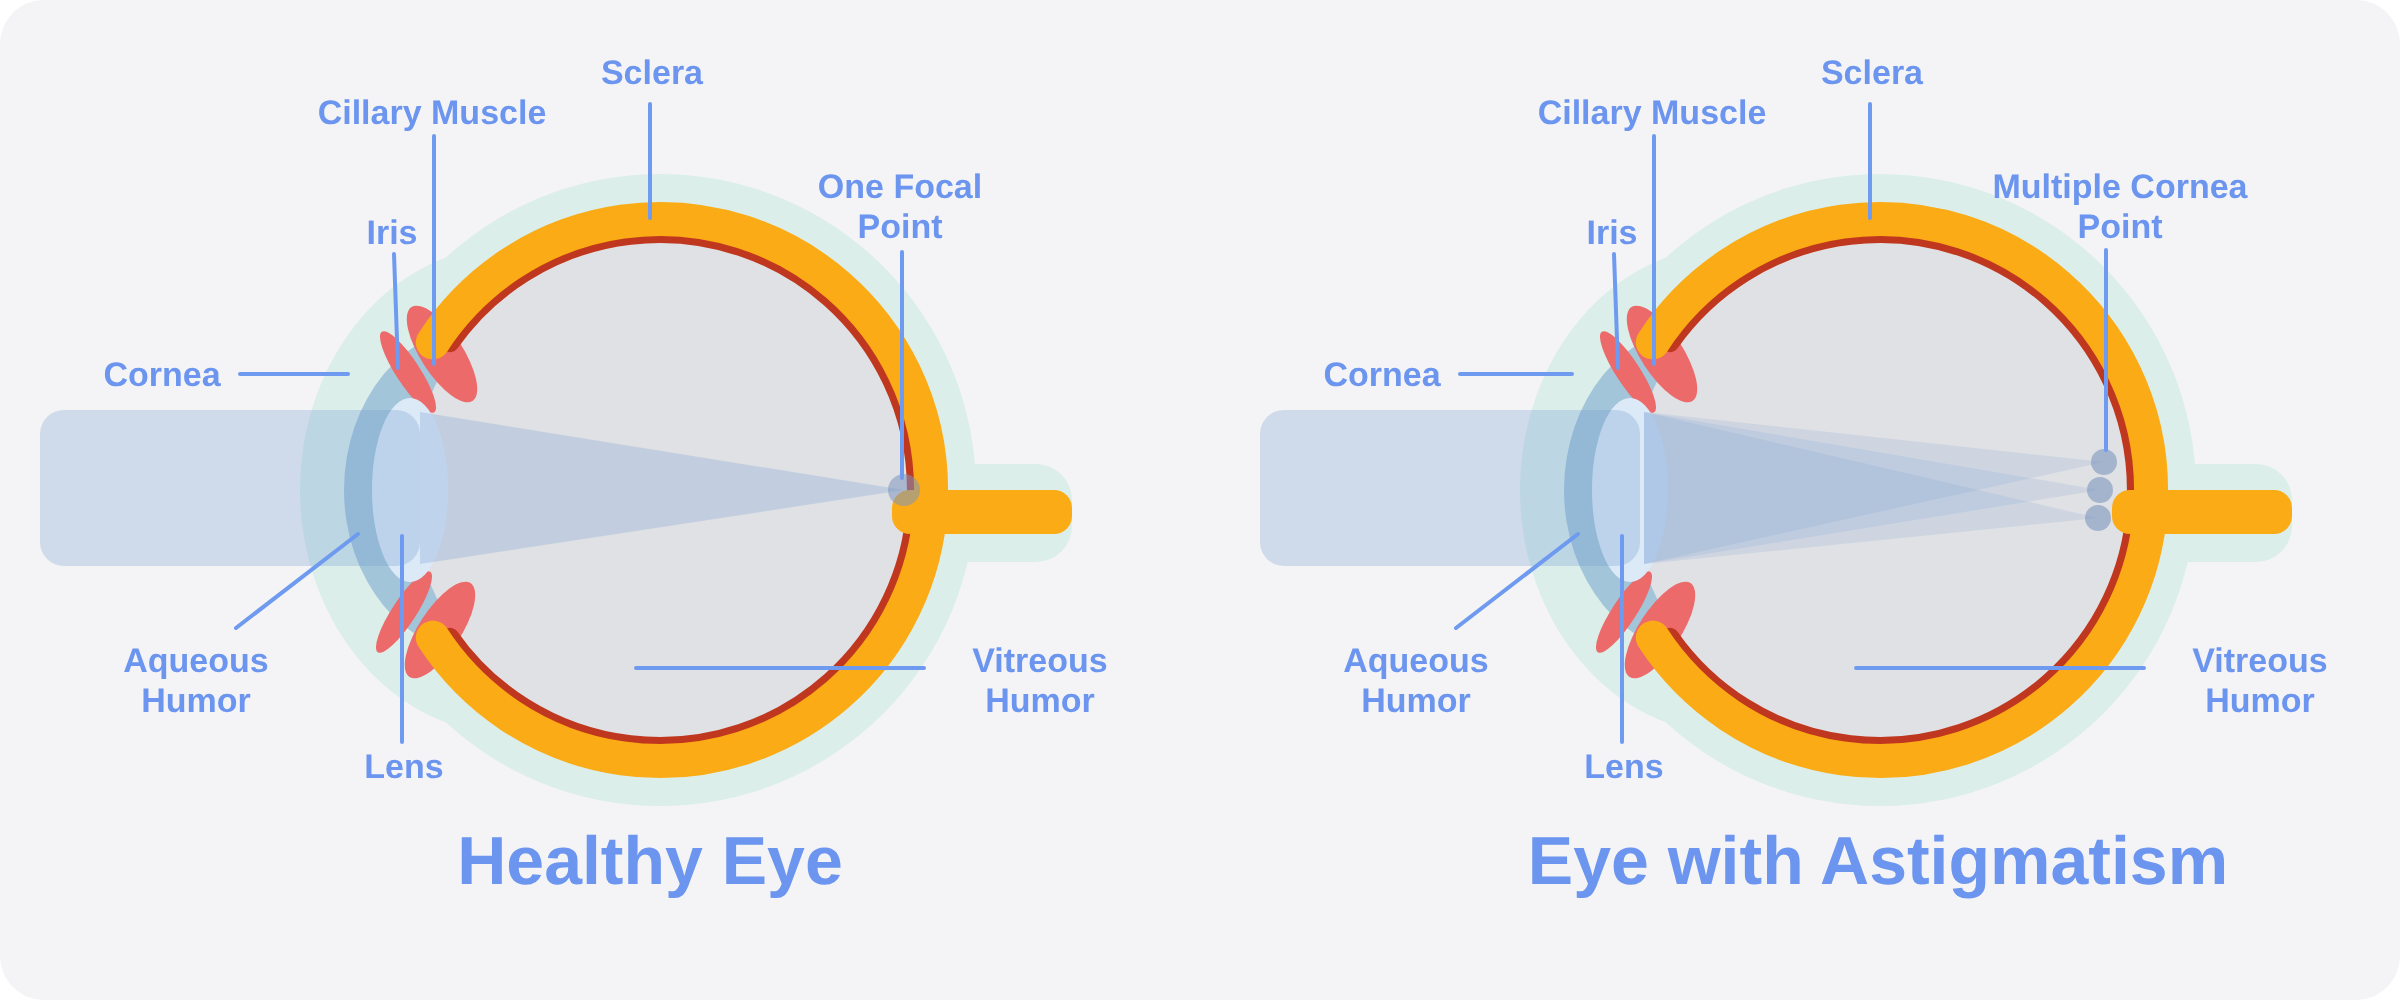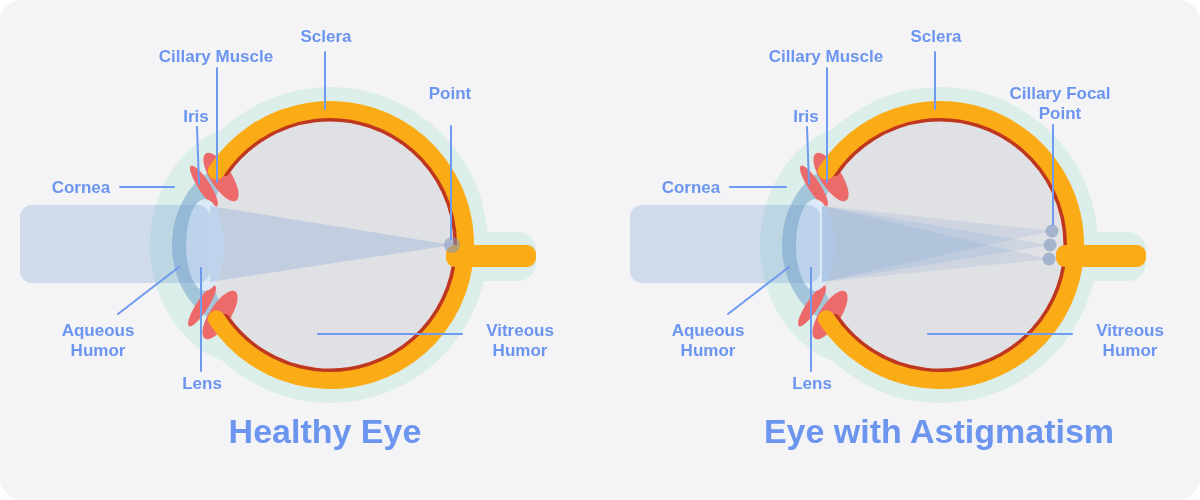"One Focal" div { html: none -> <div>One Focal</div> }
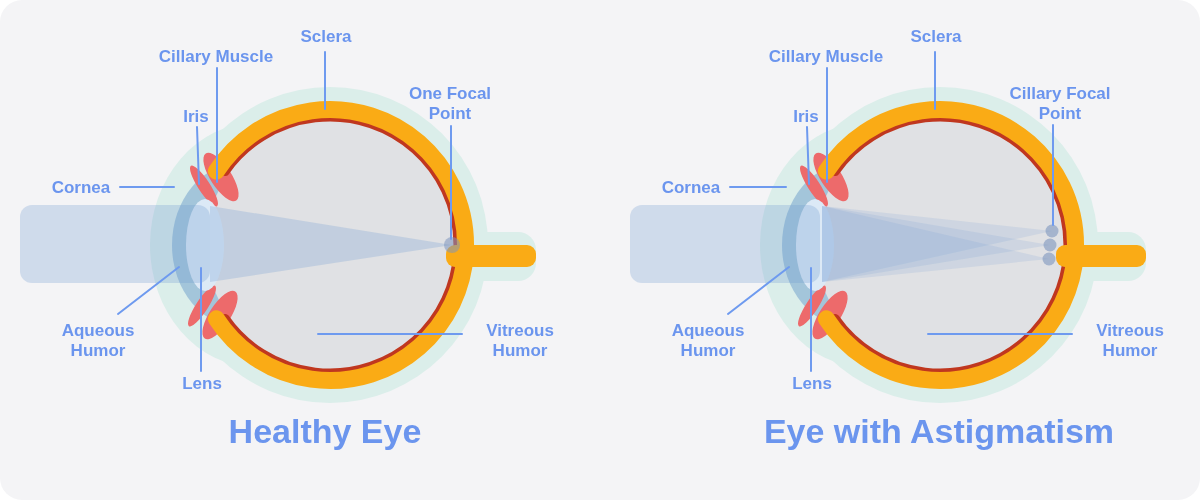"Cillary Focal" div { text: Cillary Focal -> Multiple Cornea }
